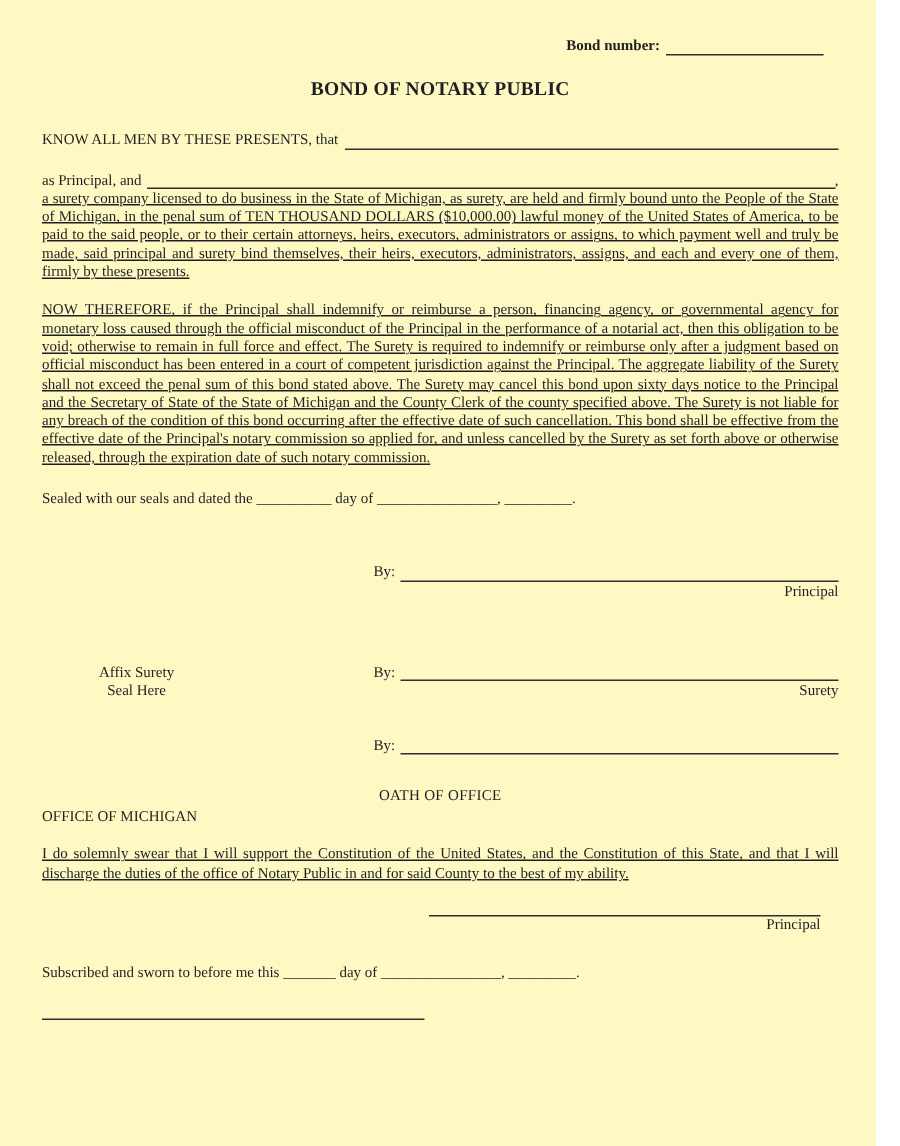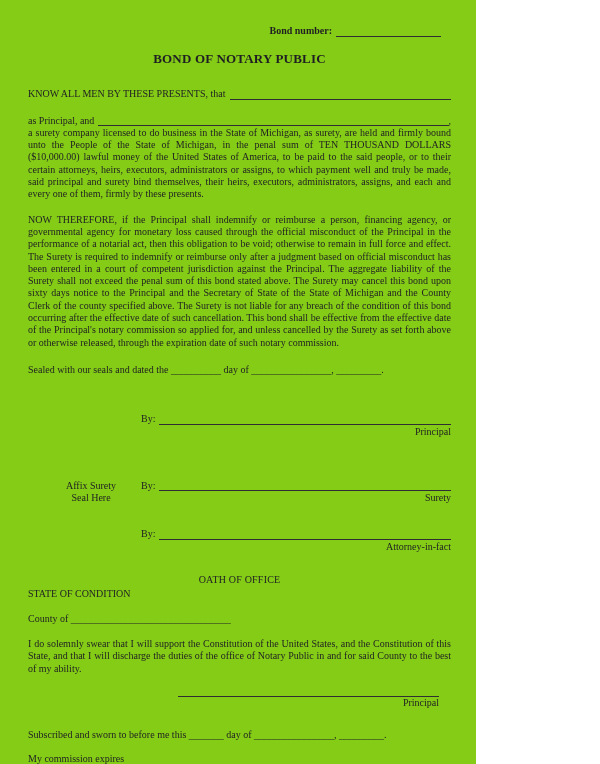"Bond number:" .page { background: #84cc16 -> #fef9c3; width: 476px -> 584px }
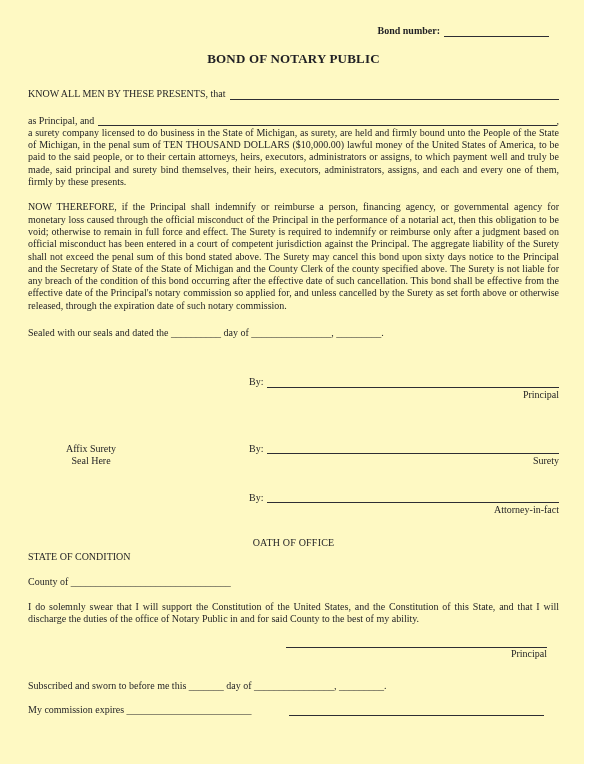"a surety company licensed to" .just { text-decoration: none -> underline }
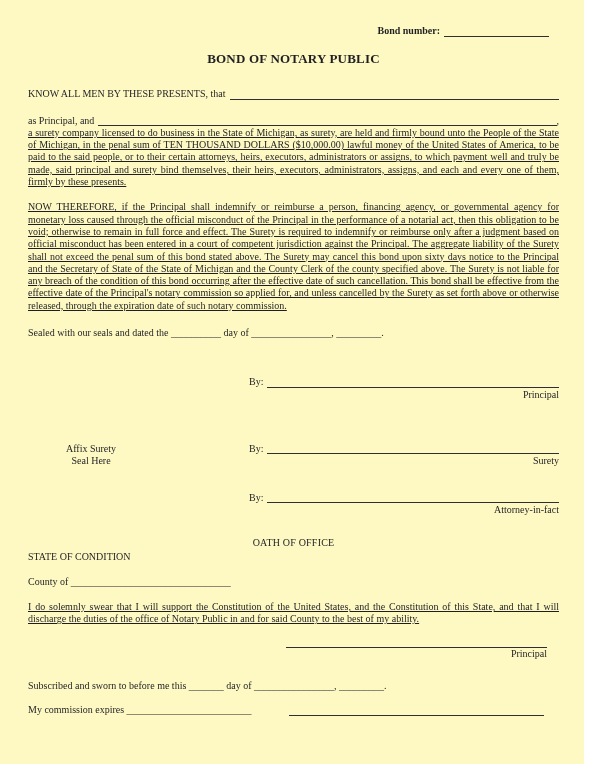"Attorney-in-fact" div.under-label { html: <div>Attorney-in-fact</div> -> none }
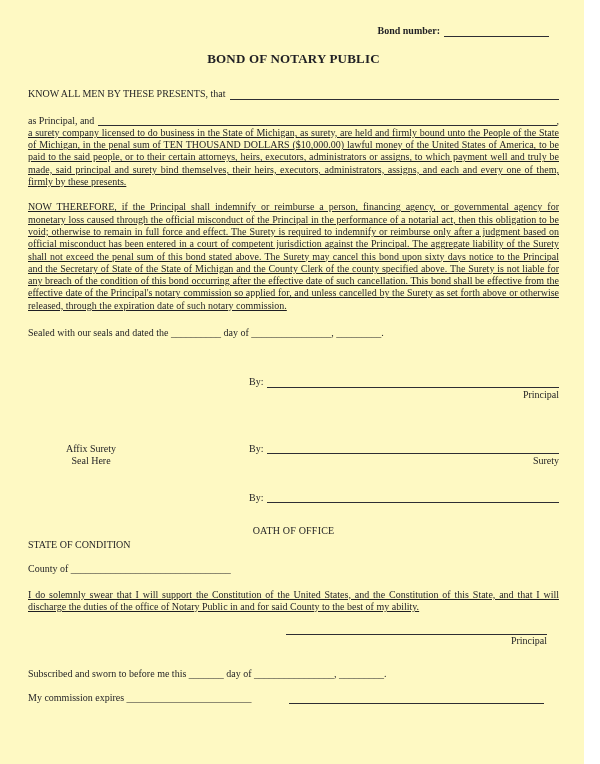"STATE OF CONDITION" div.state-line { text: STATE OF CONDITION -> OFFICE OF MICHIGAN }
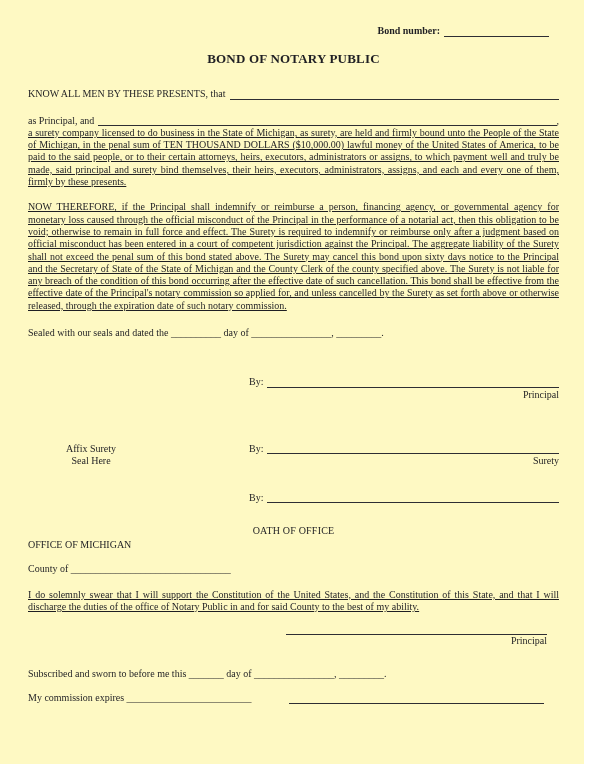"County of" div.county-row { html: <div>County of ________________________________</div> -> none }
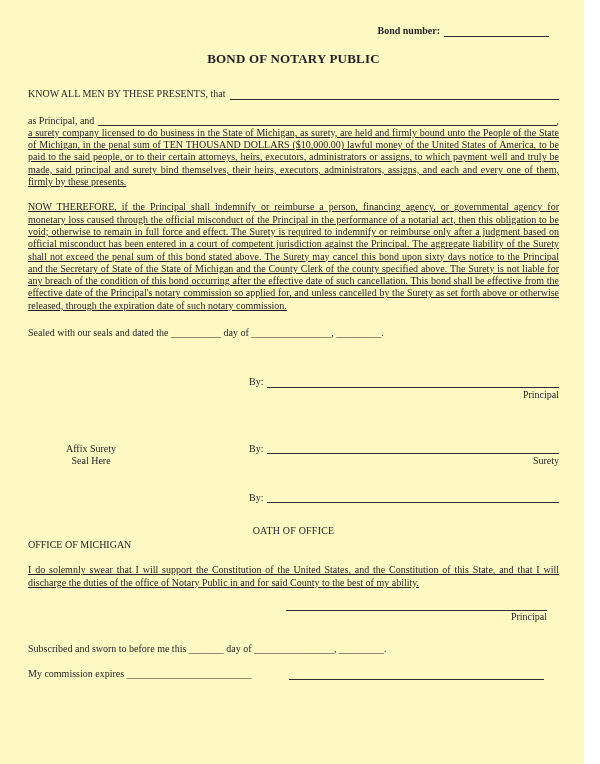"My commission expires" div { html: <div>My commission expires _________________________</div> -> none }
